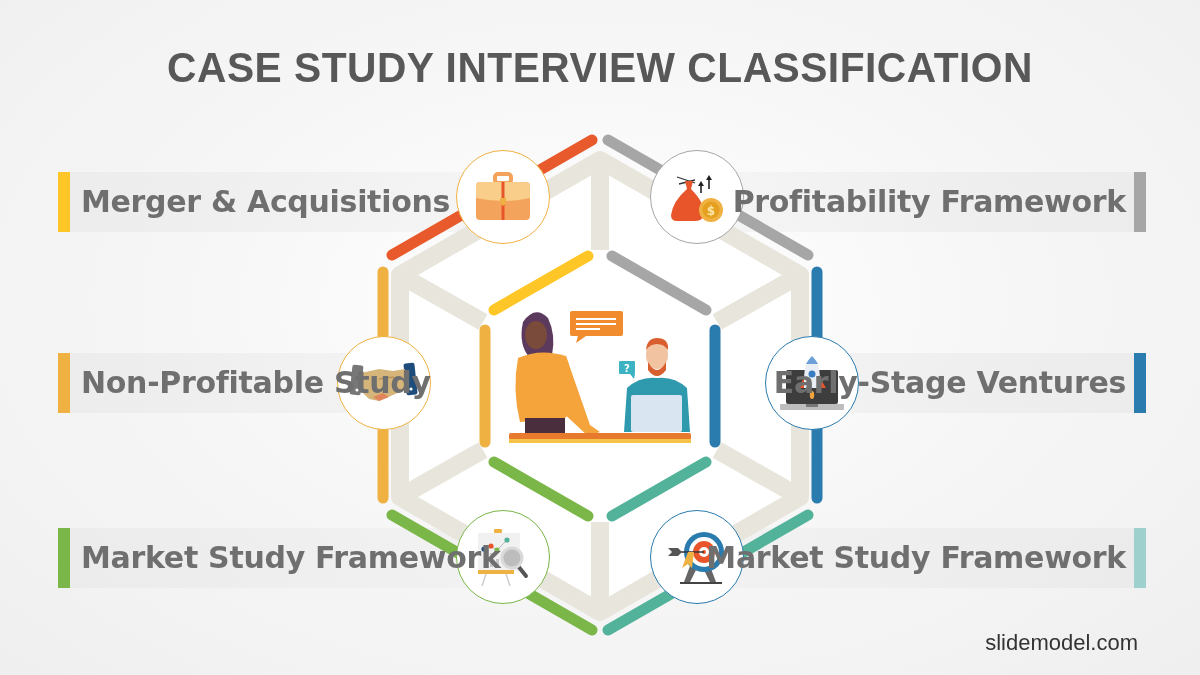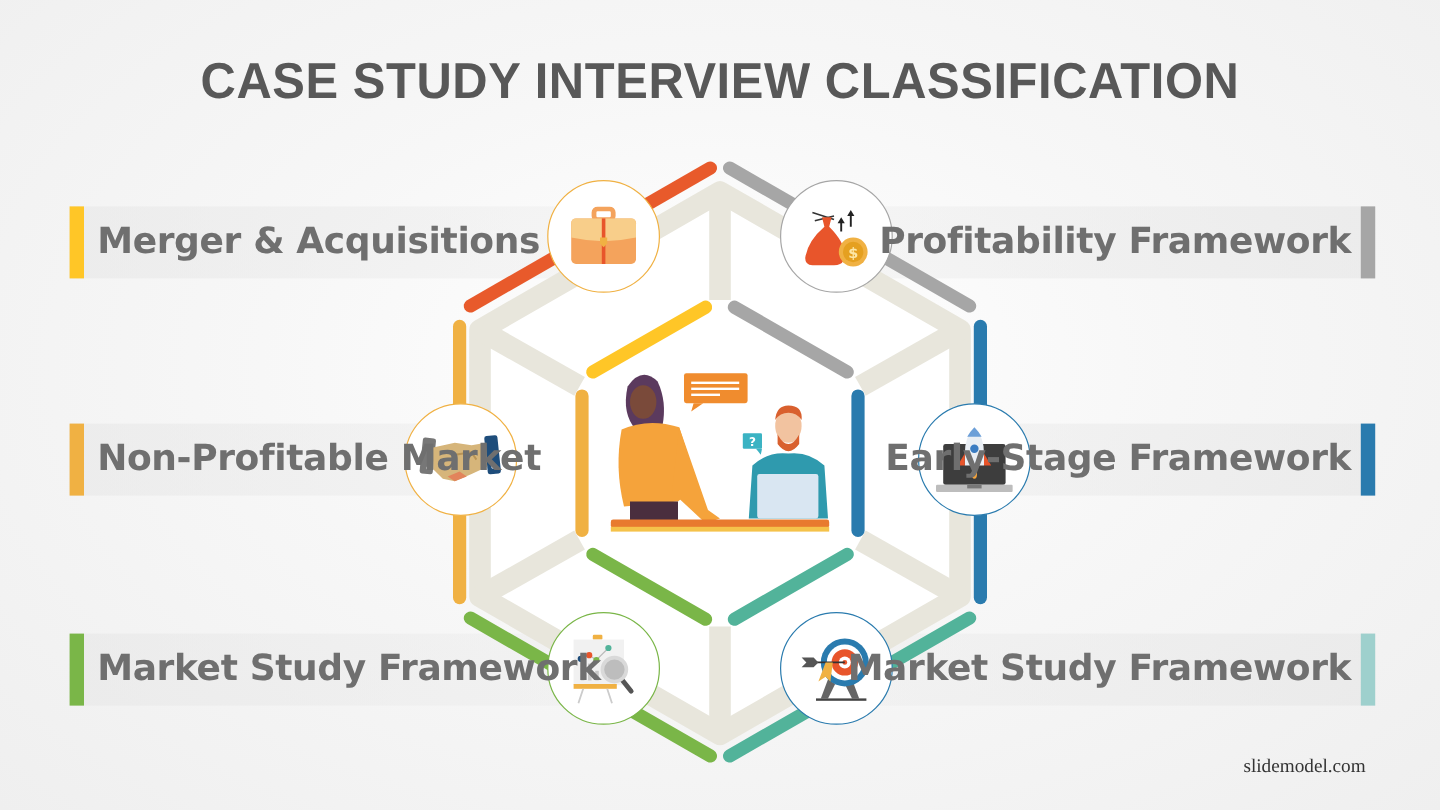"Non-Profitable Market" div.label { text: Market -> Study }
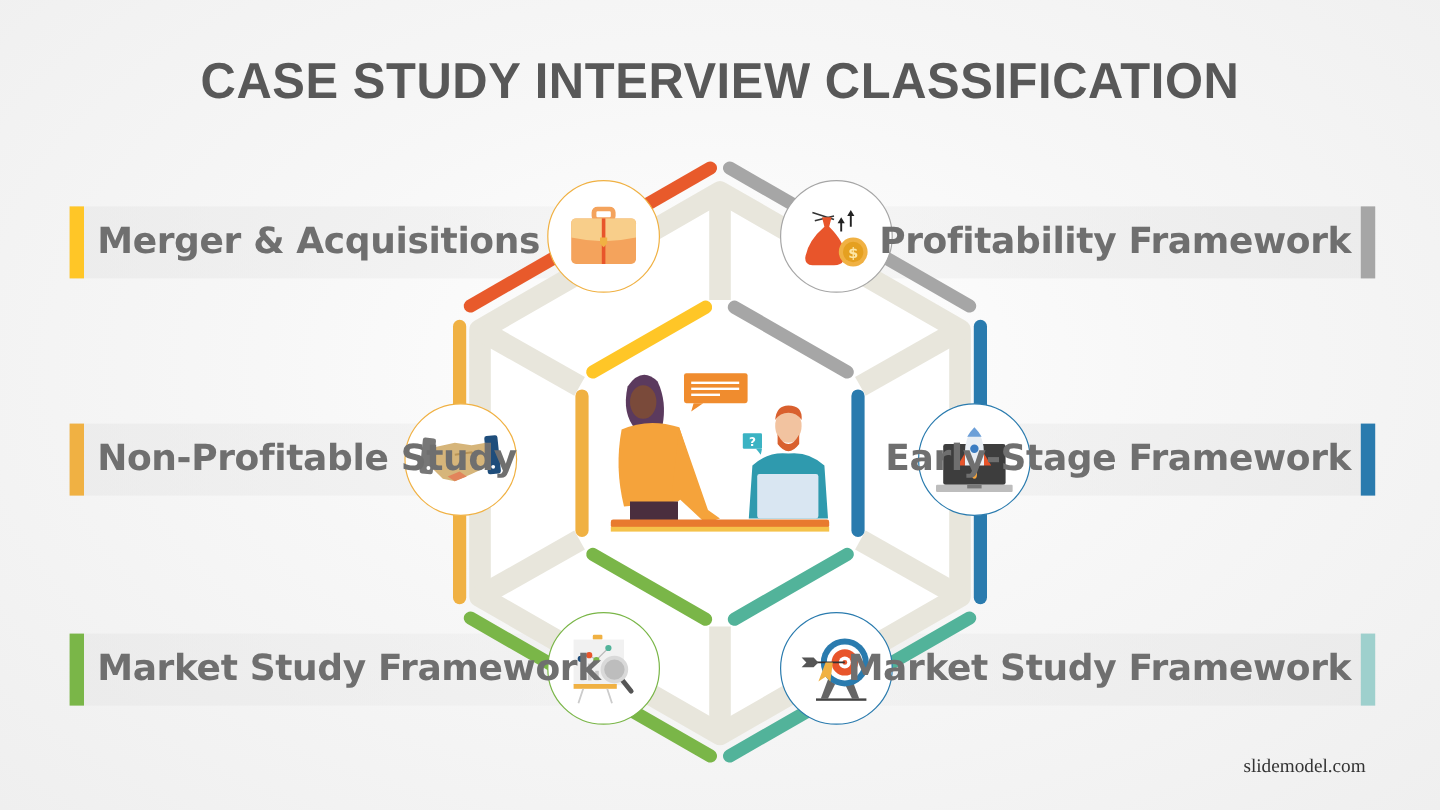"Early-Stage Framework" div.label { text: Framework -> Ventures }
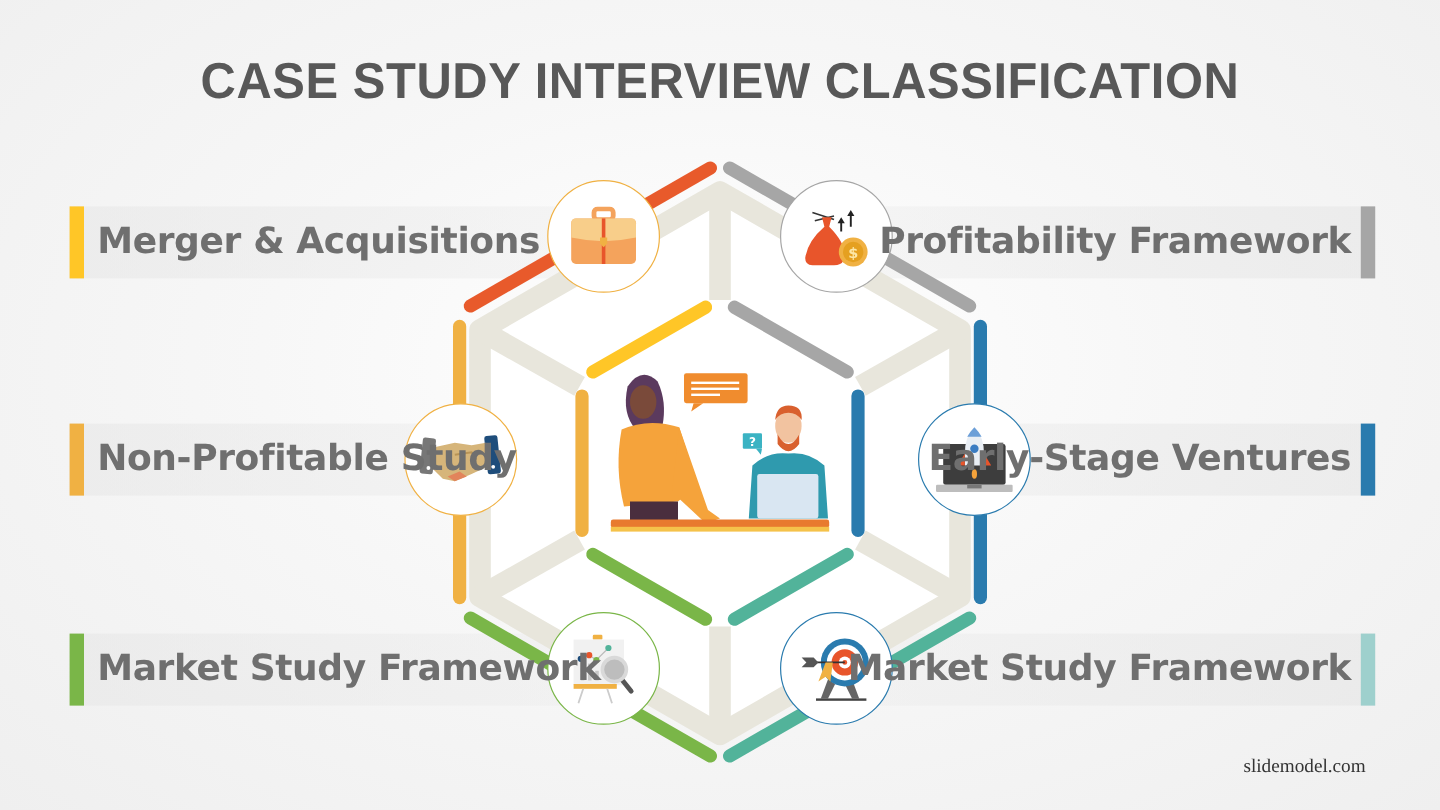"slidemodel.com" .footer { font-family: Liberation Serif, serif -> Liberation Sans, sans-serif; font-size: 16px -> 22px }
